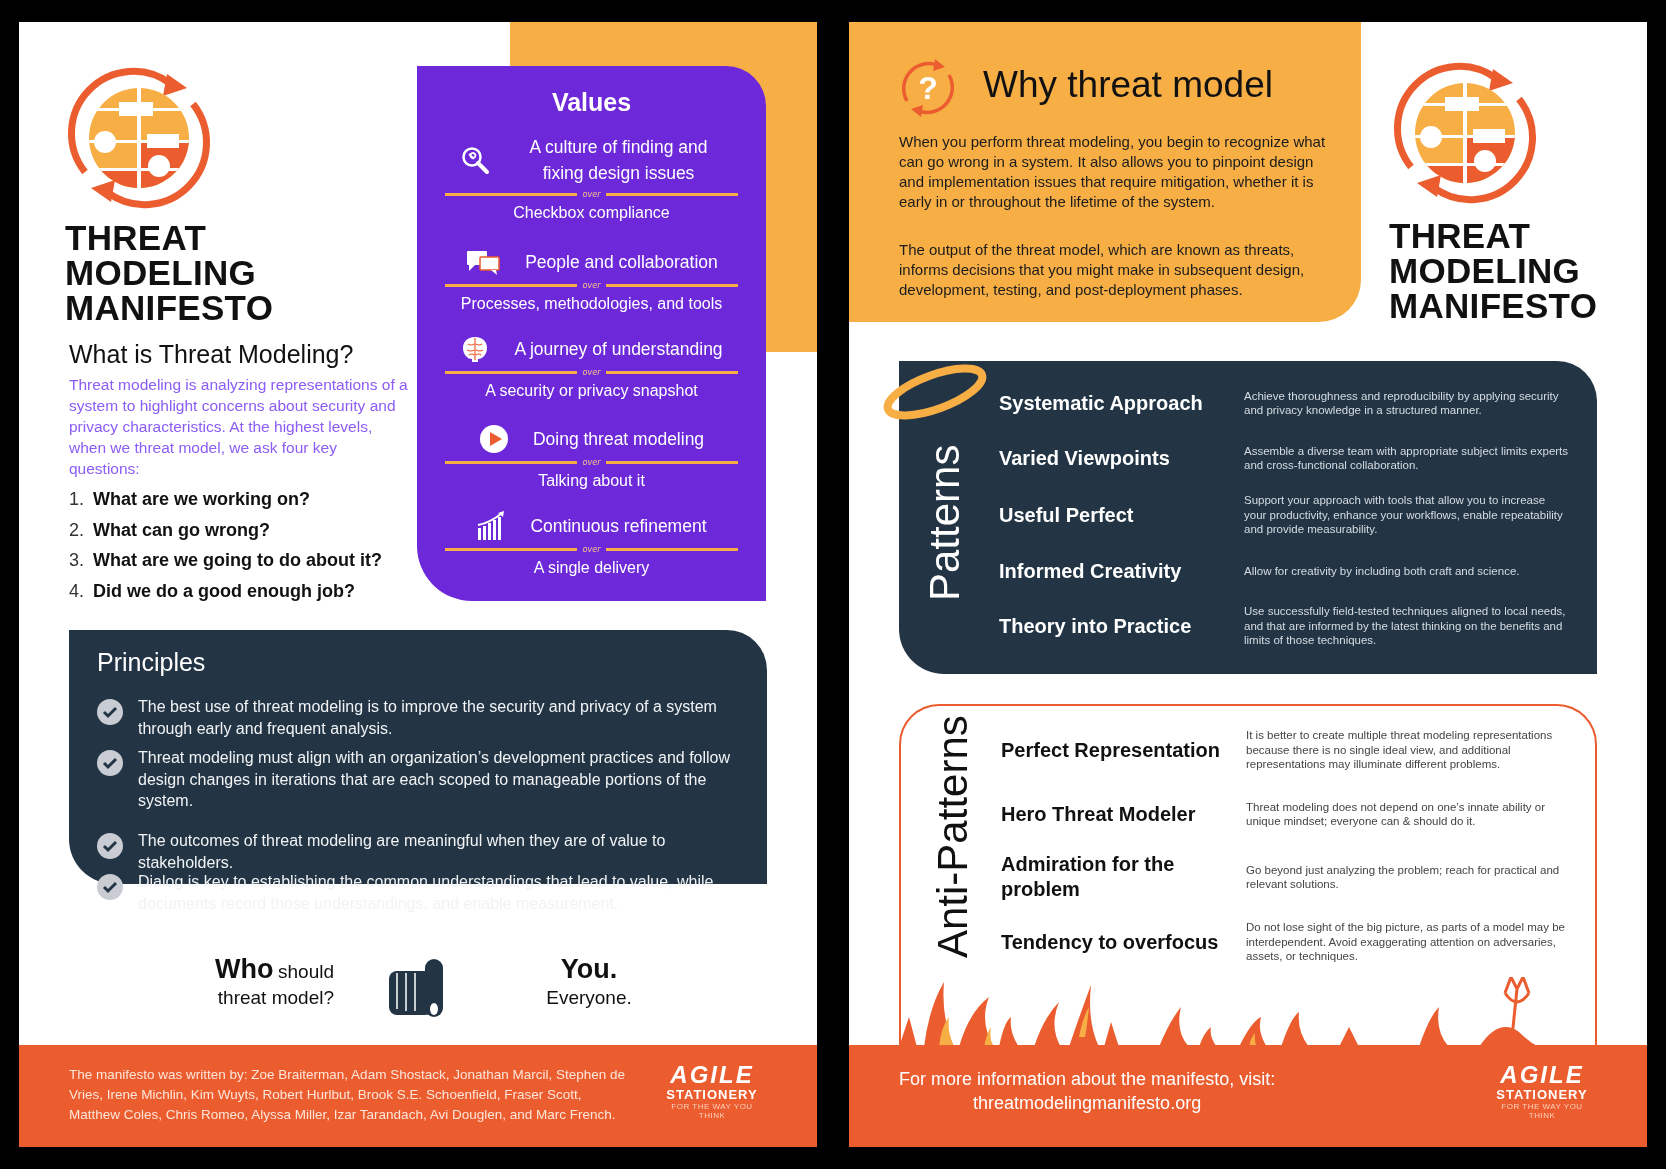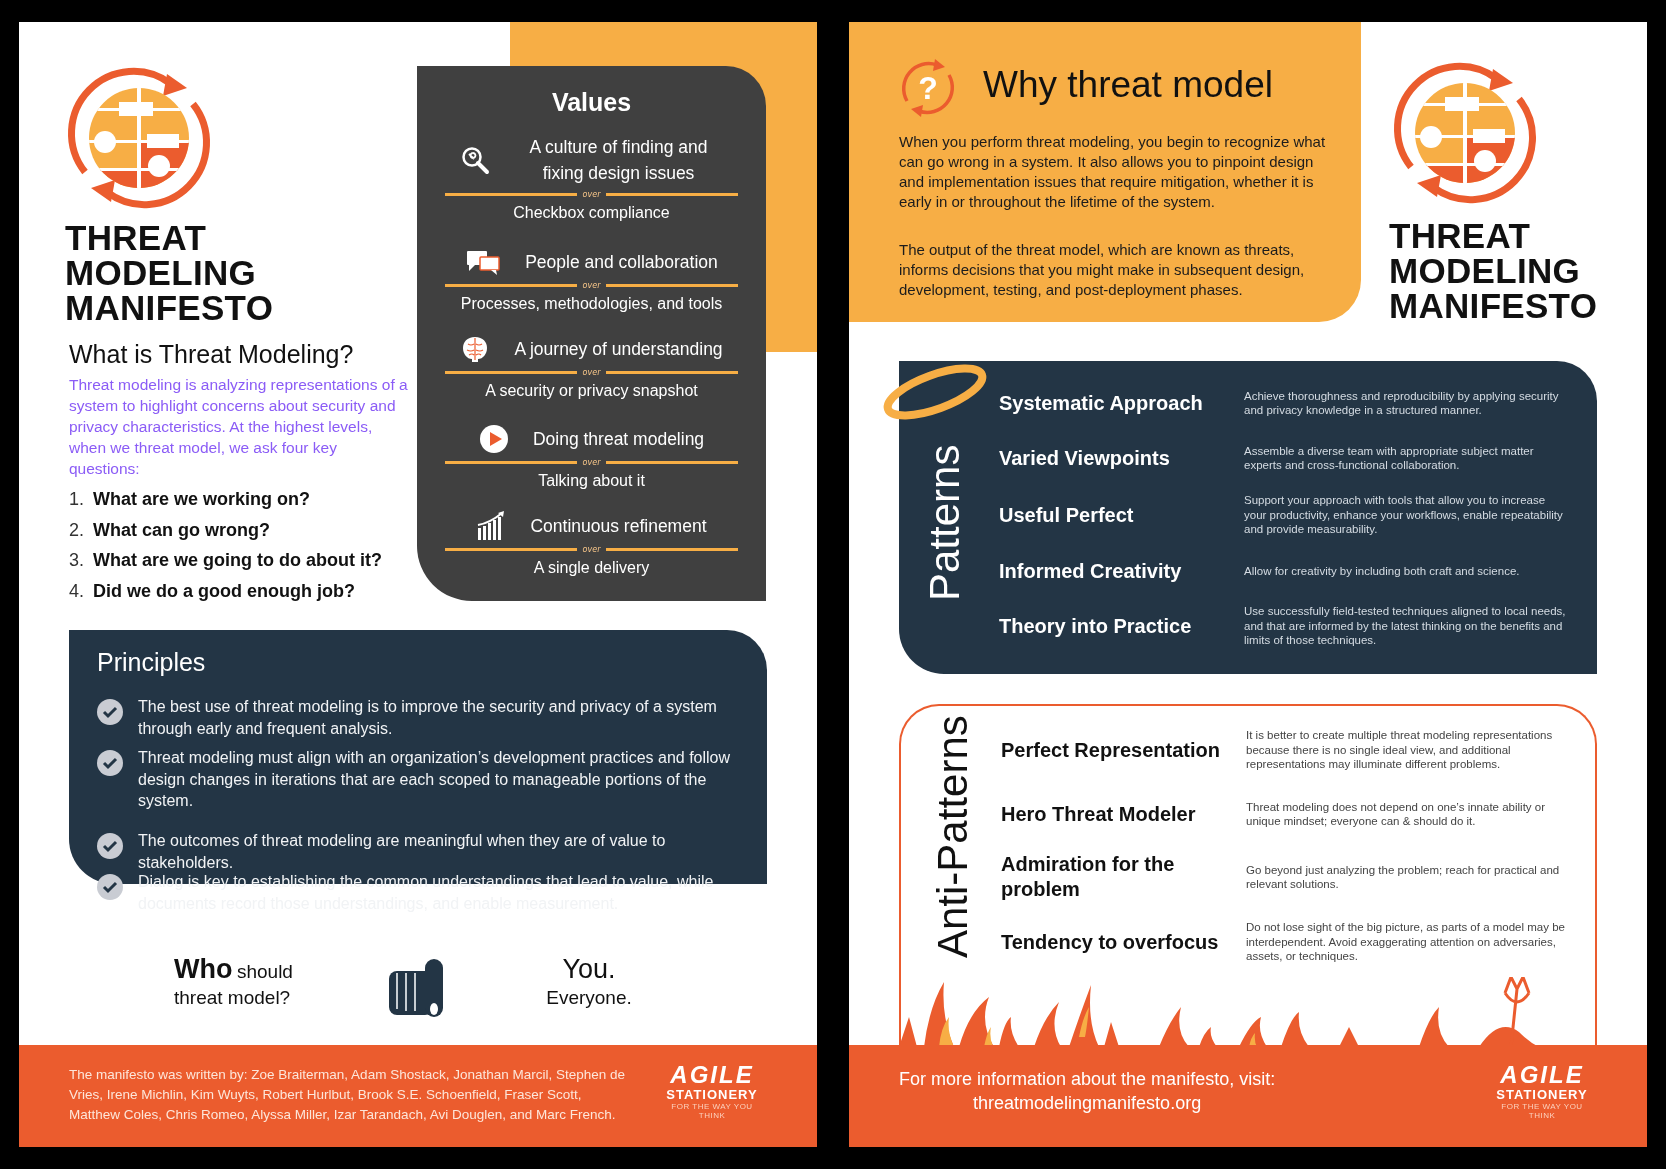"Values" .values-card { background: #404040 -> #6d28d9 }
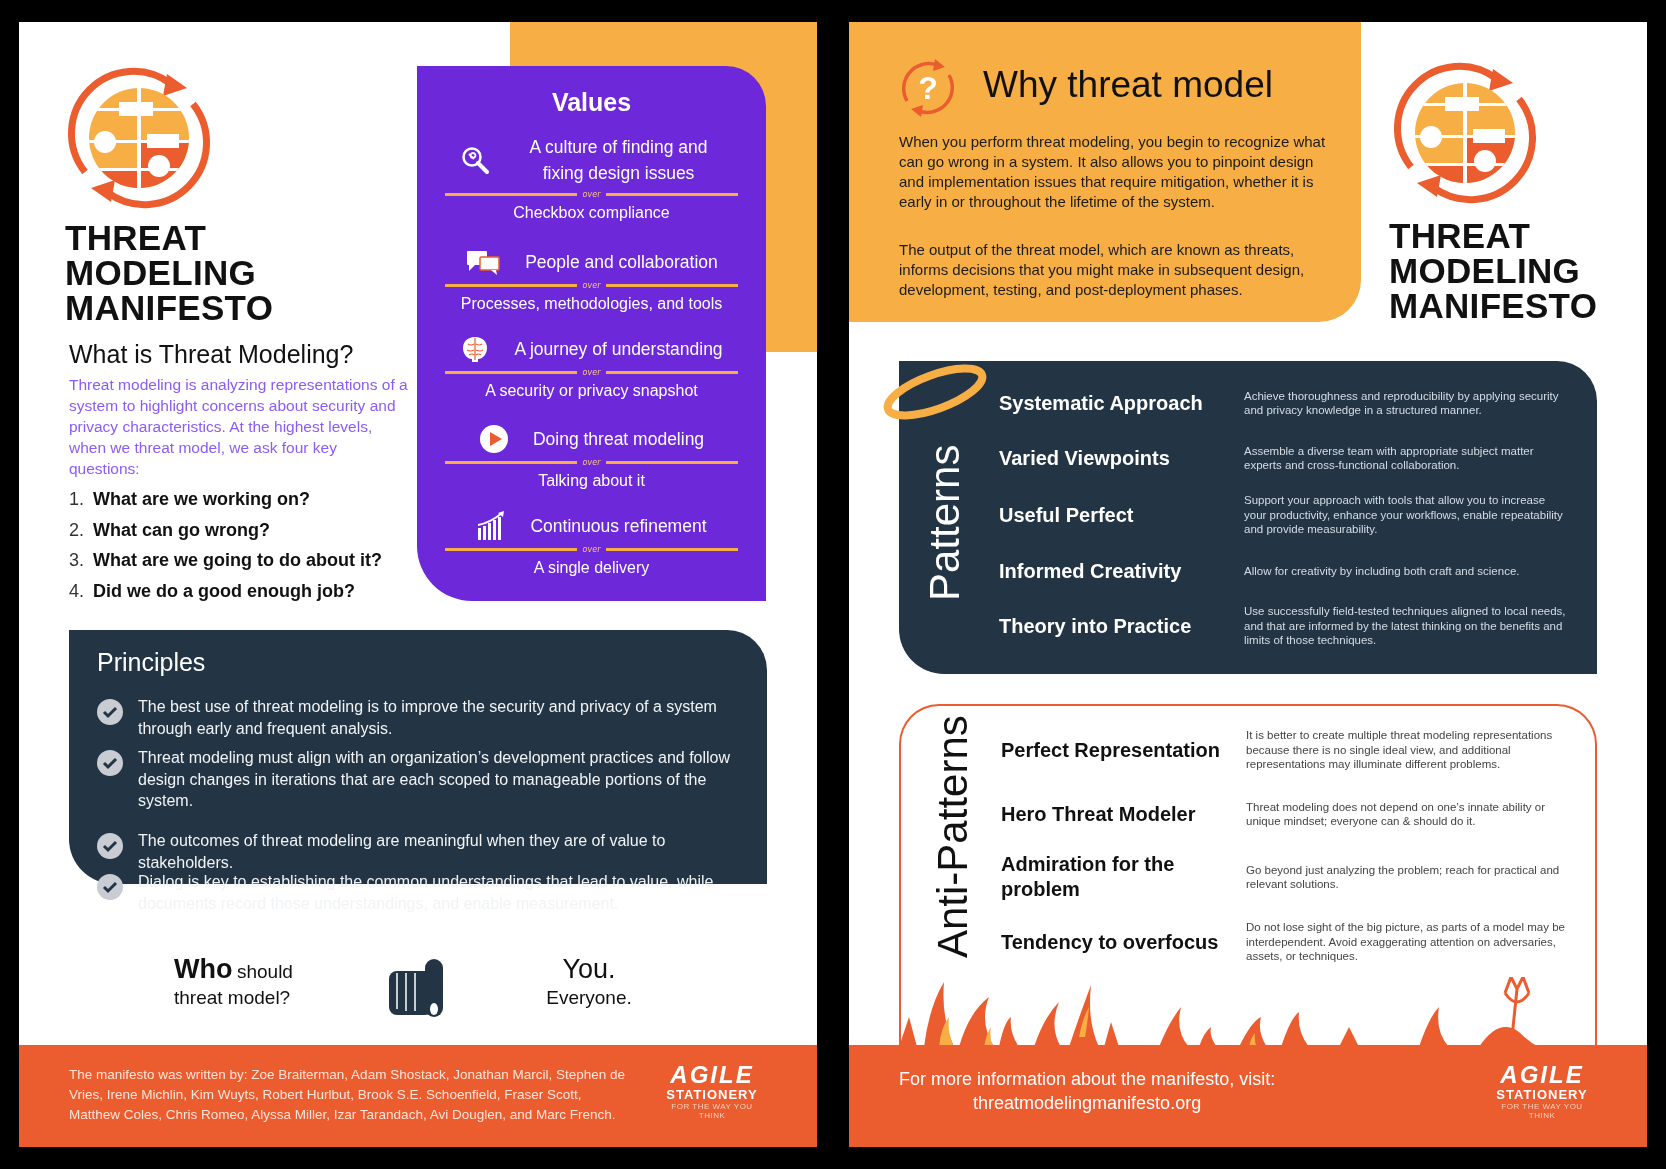"Assemble a diverse team with" span.pat-desc { text: matter -> limits }
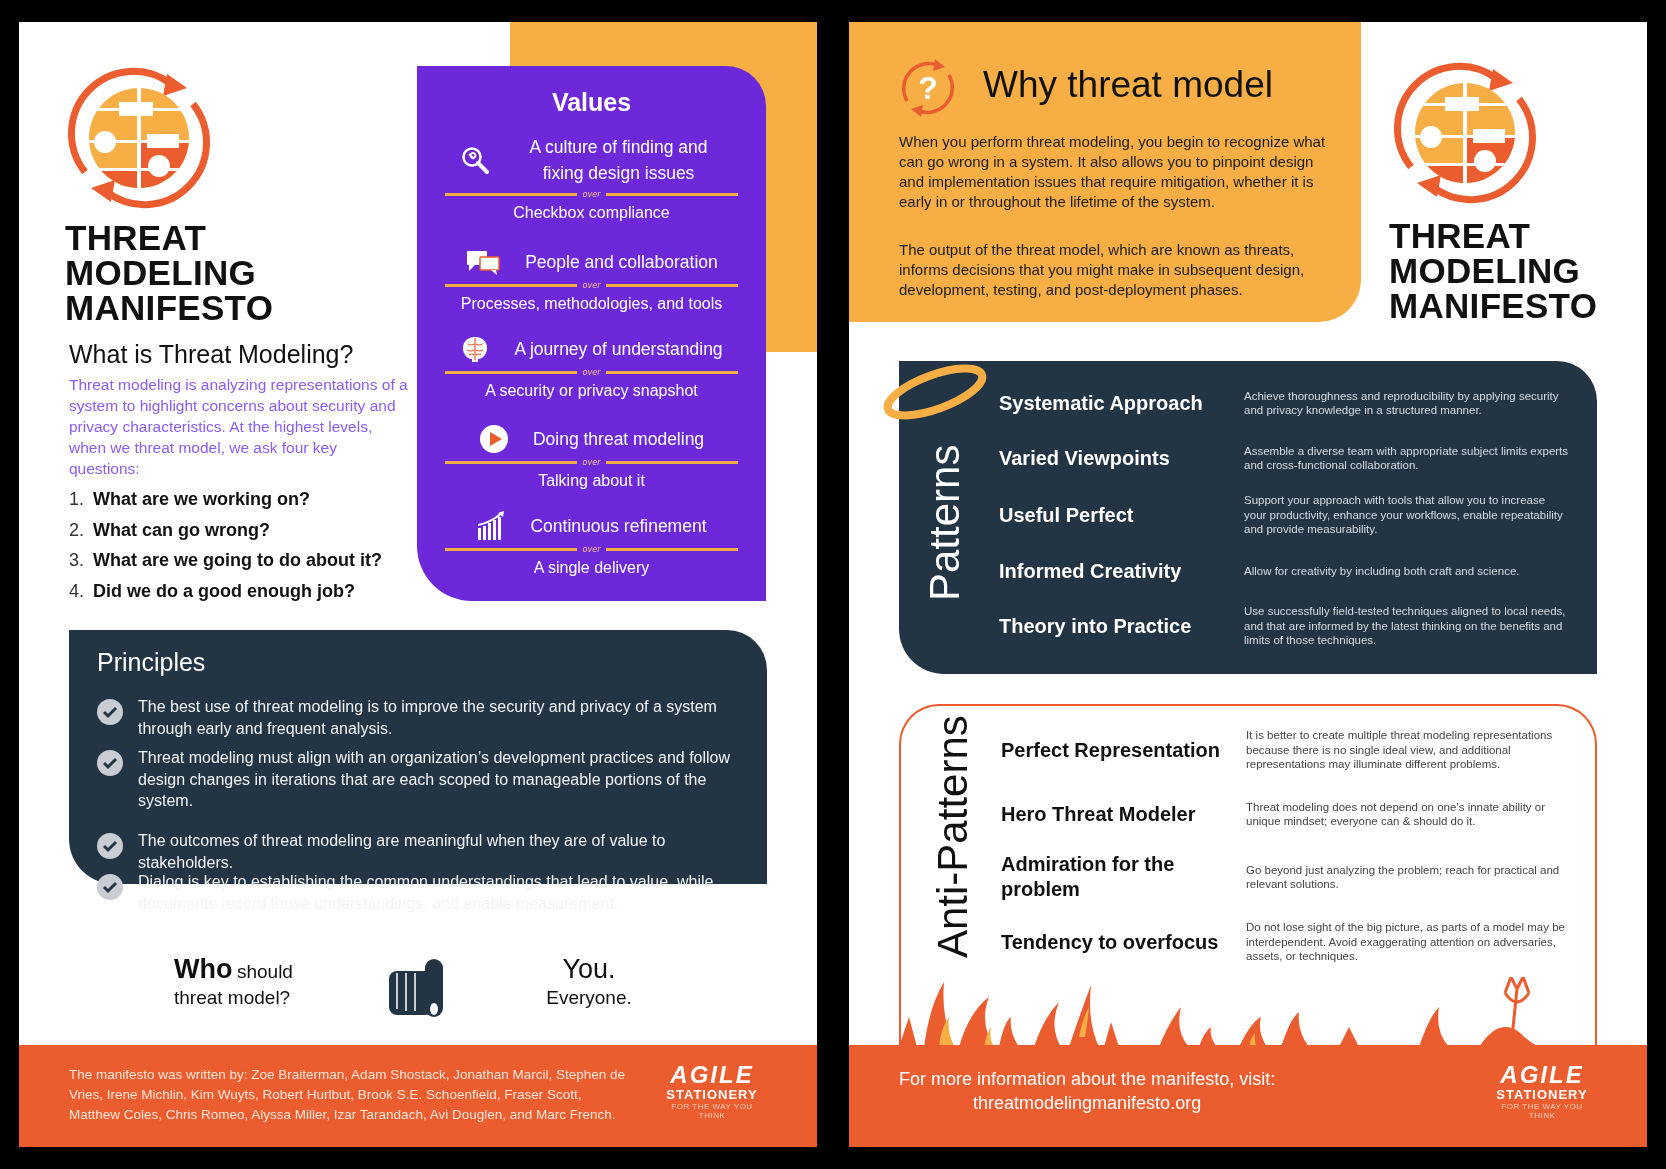"Who should" .who-q { text-align: left -> right }
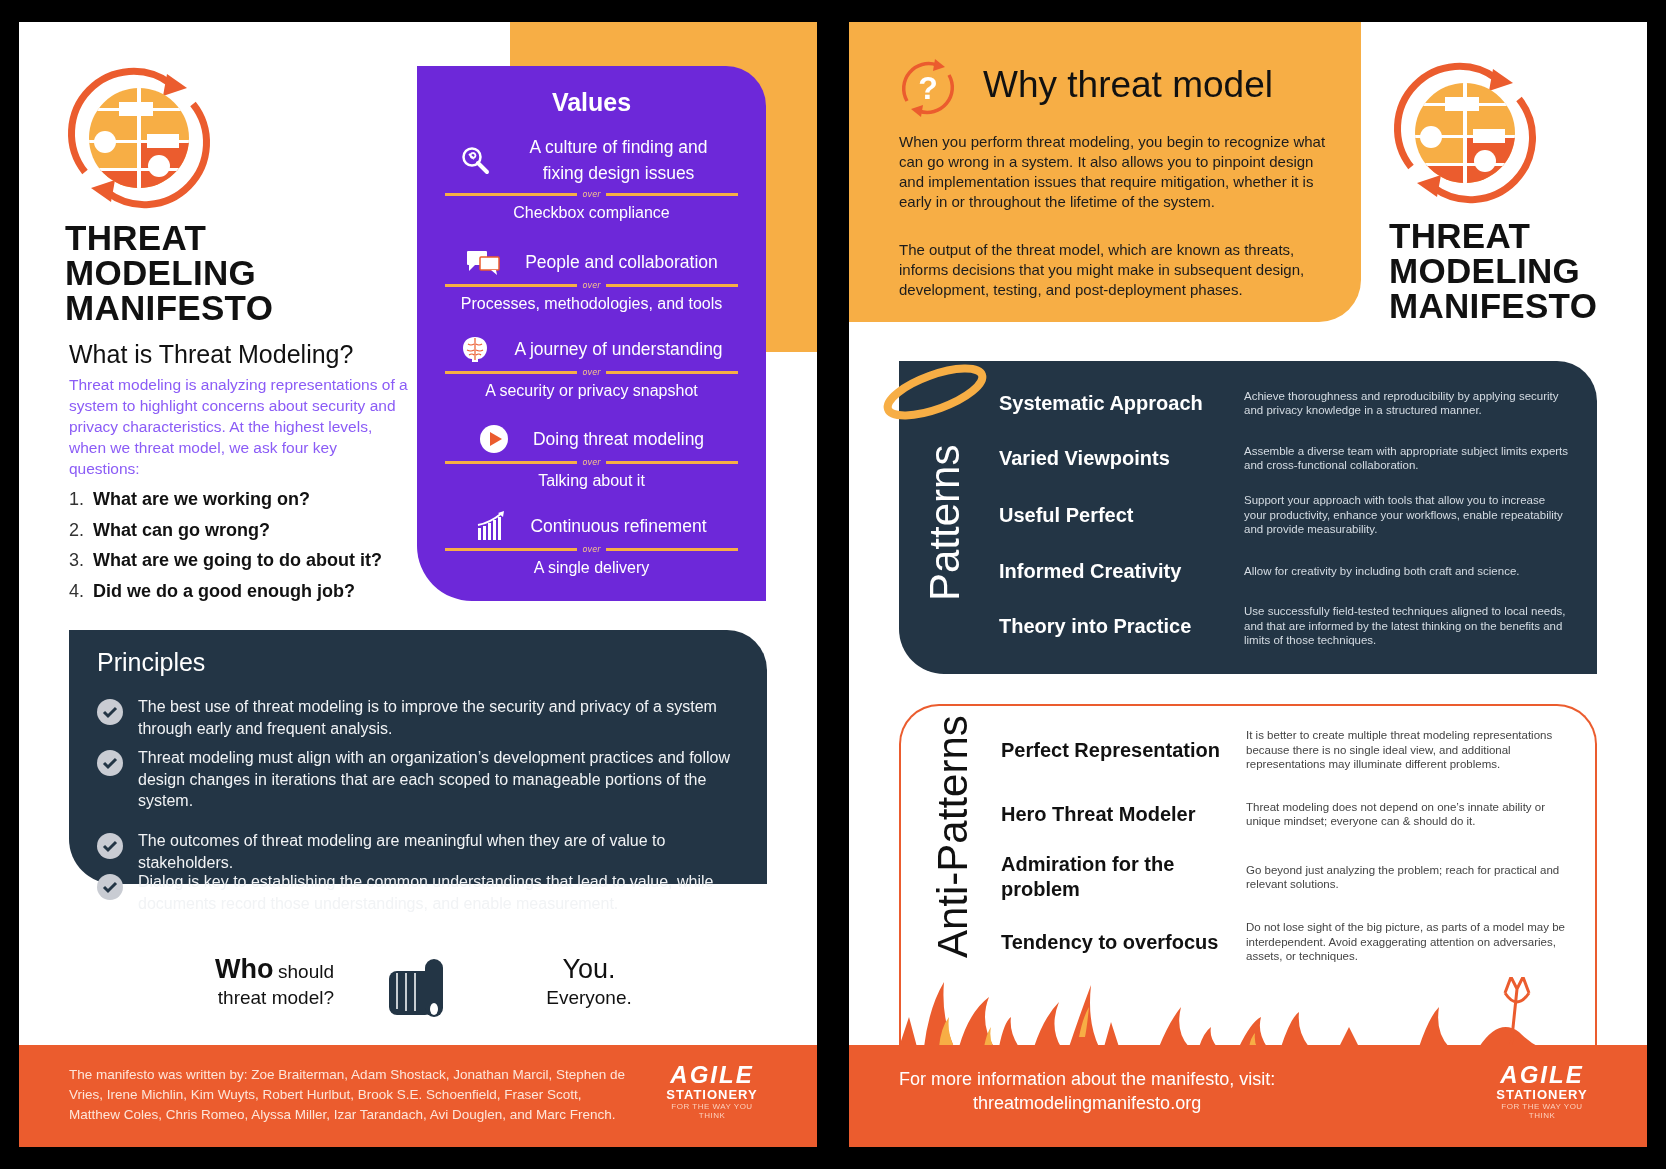"You." .who-a .big { font-weight: 400 -> 700 }
